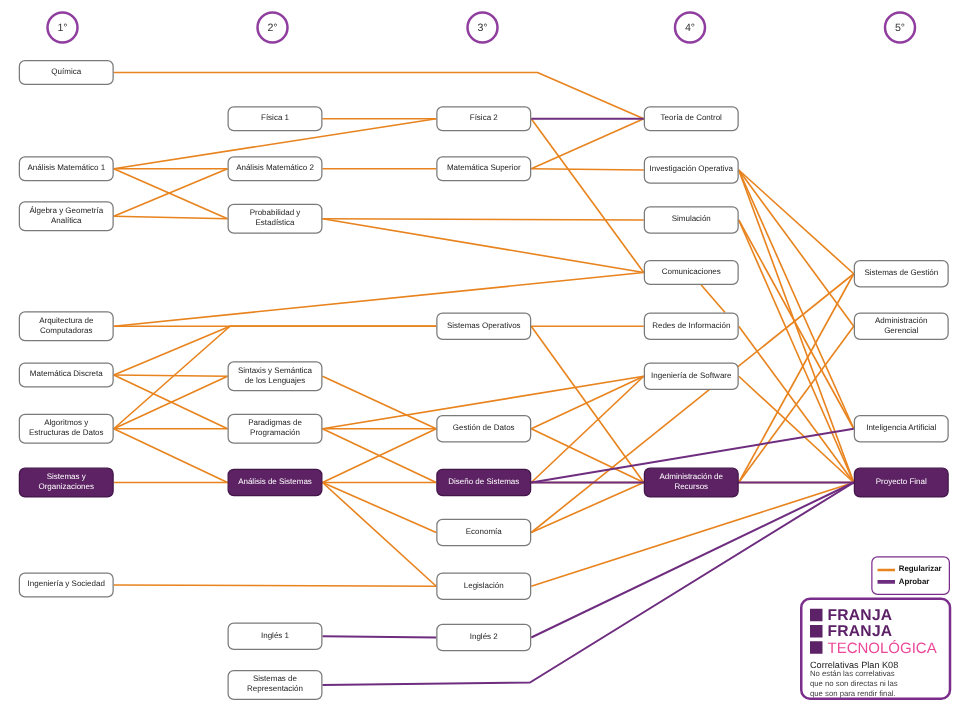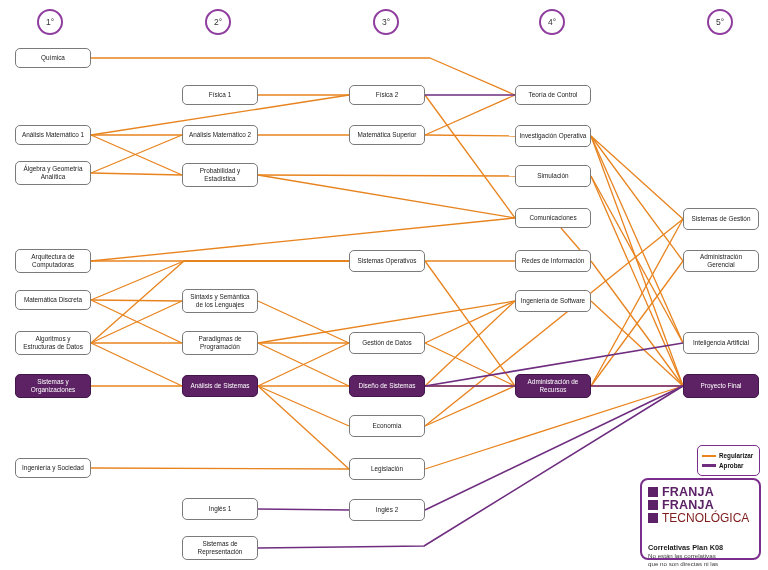"TECNOLÓGICA" .logo-word.light { color: #7f1d1d -> #ec4899 }
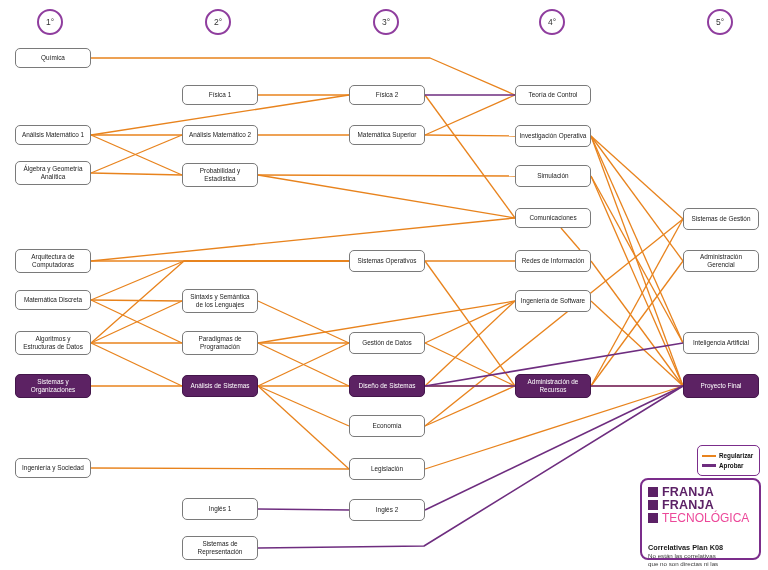"Correlativas Plan K08" .logo-subtitle { font-weight: bold -> normal; margin-top: 19px -> 3px }
